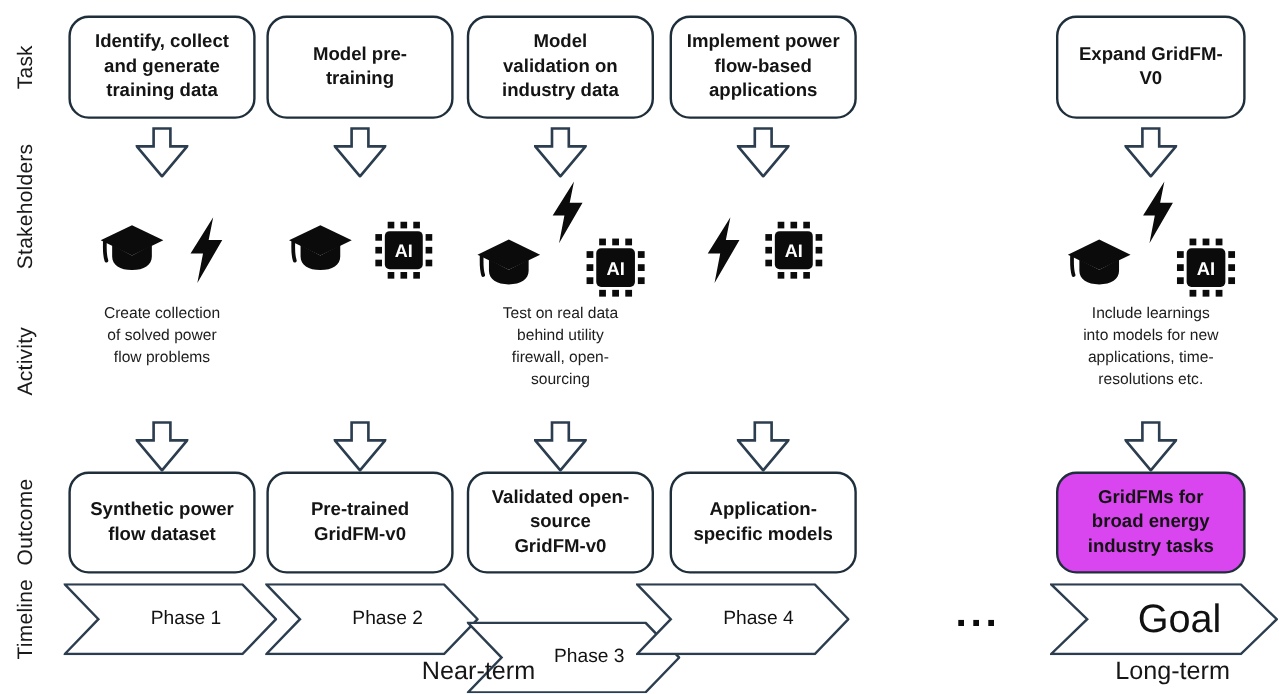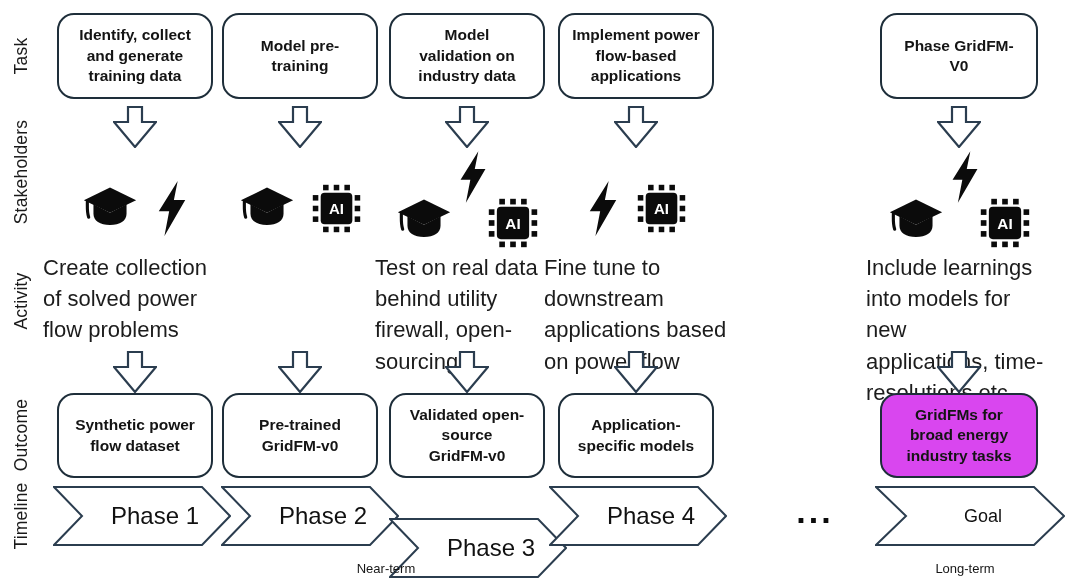"Phase GridFM-" div.box { text: Phase -> Expand }
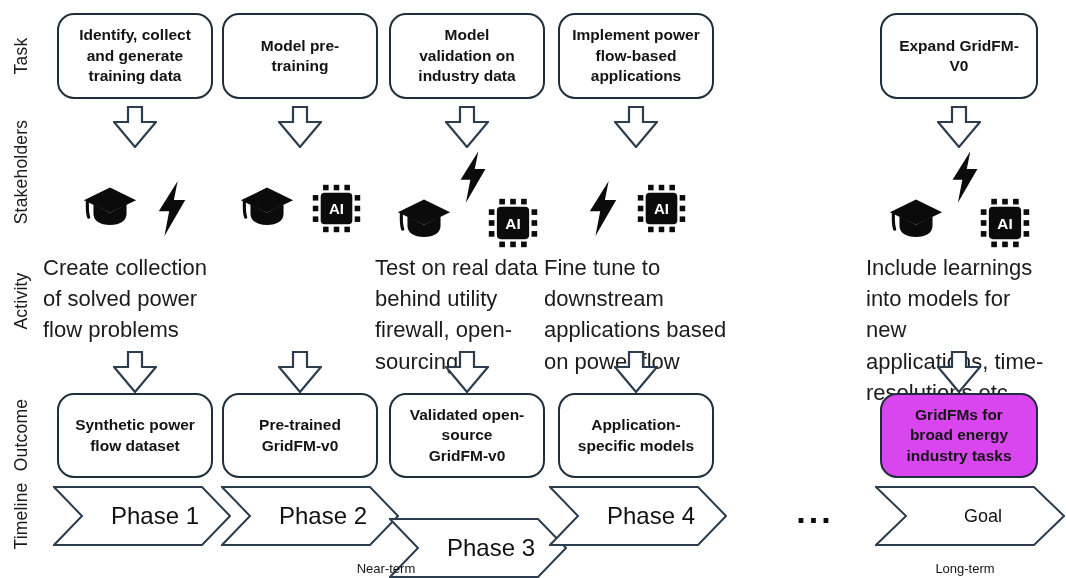"Create collection" .activity { font-size: 22px -> 13px; text-align: left -> center }
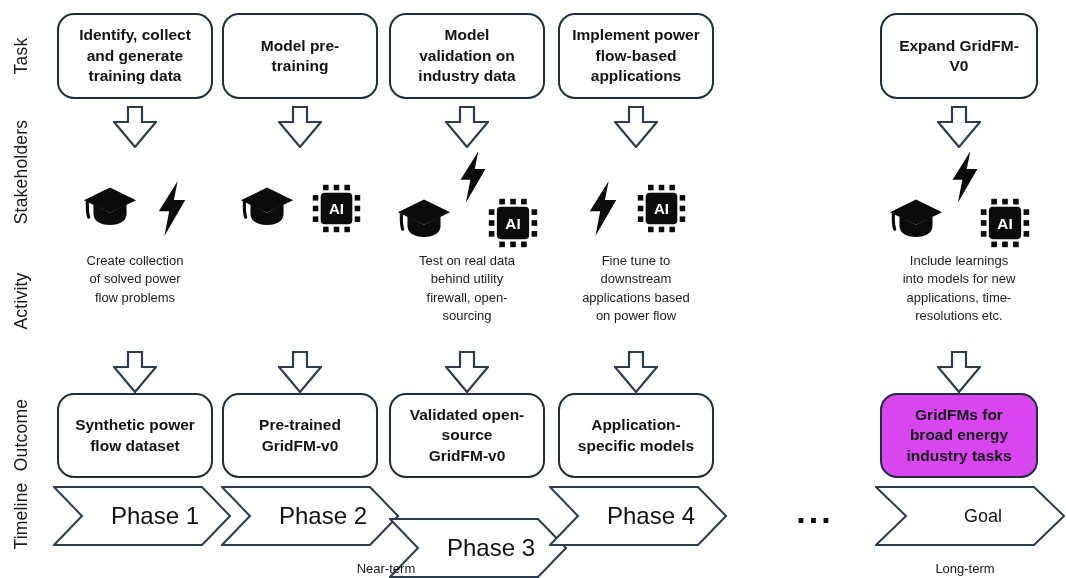"Fine tune to" div.activity { html: <div>Fine tune to downstream applications based on power flow</div> -> none }
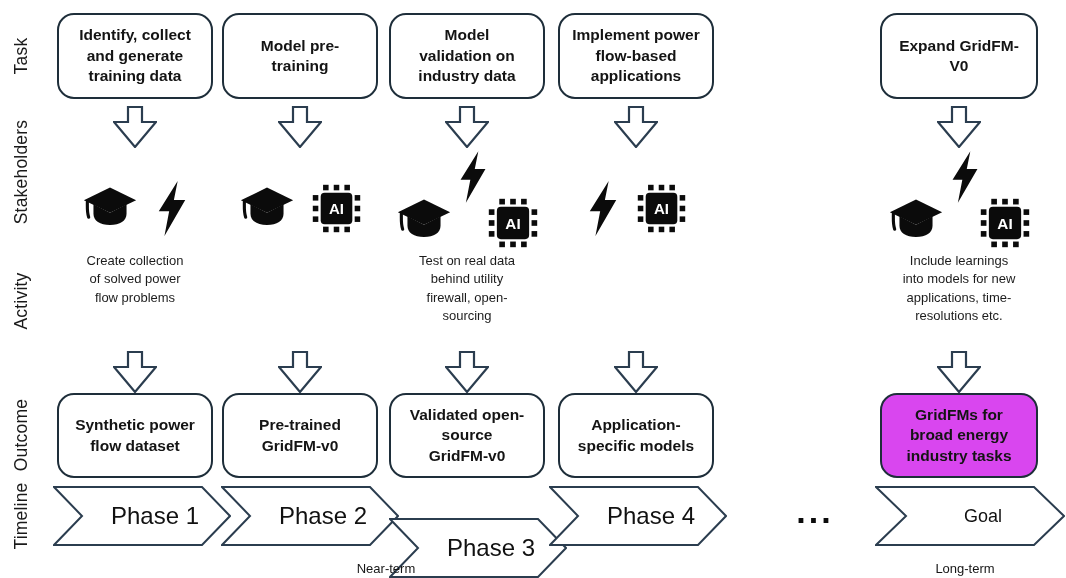"Phase 1" .chevron .lbl { font-size: 24px -> 16px }
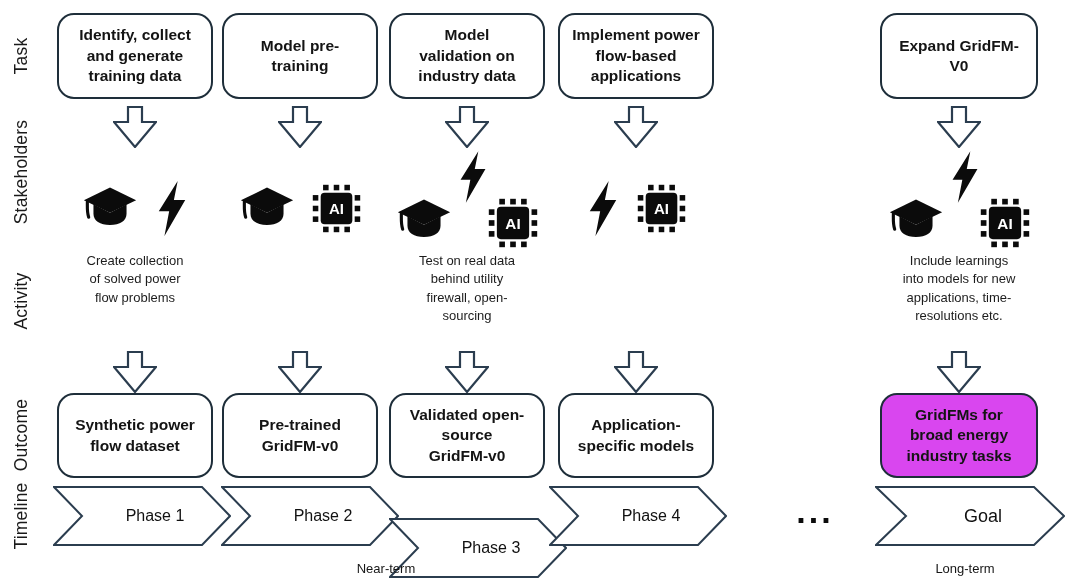"Phase 4" #chev-4 { left: 549px -> 530px }
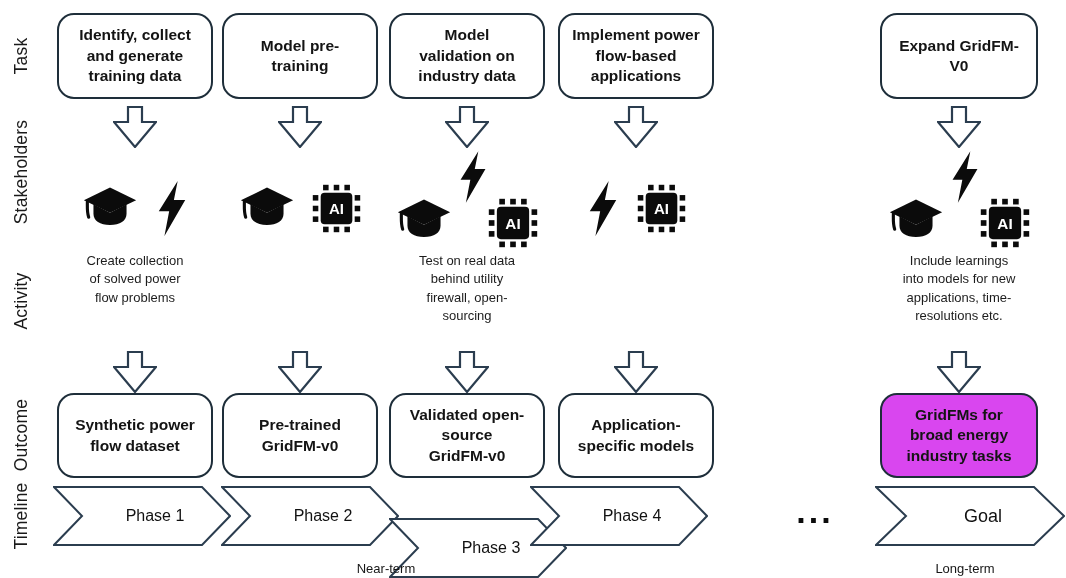"Goal" #chev-goal .lbl { font-size: 18px -> 33px }
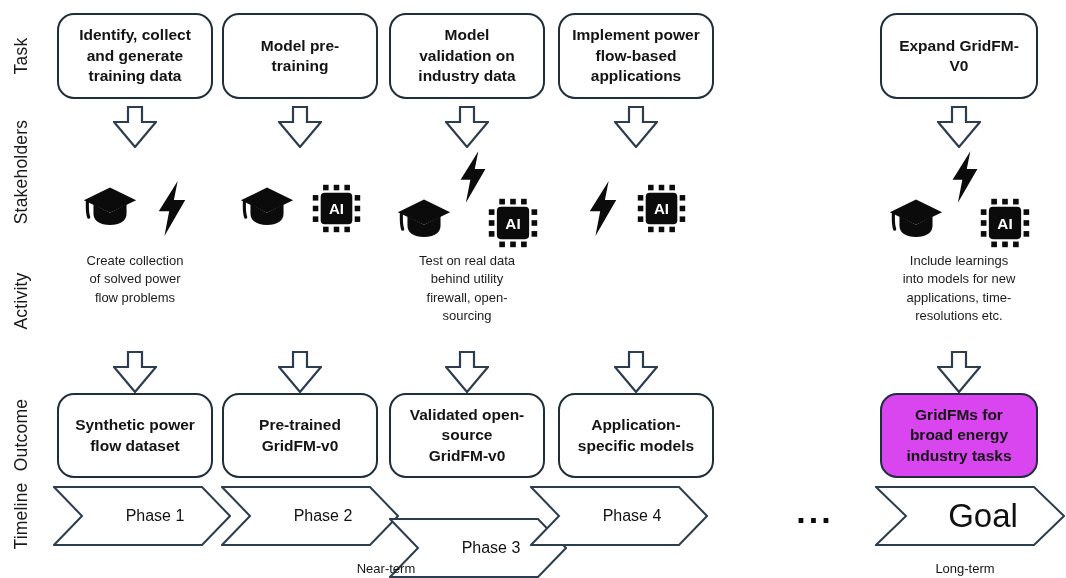"Near-term" .term { font-size: 13px -> 21px; text-align: center -> right; top: 561px -> 548px }
